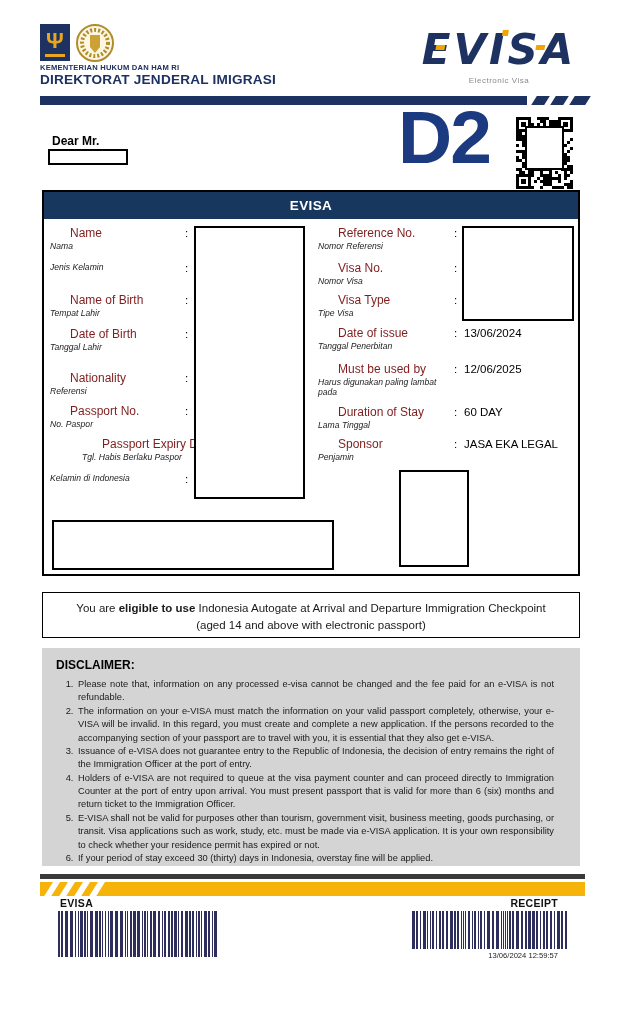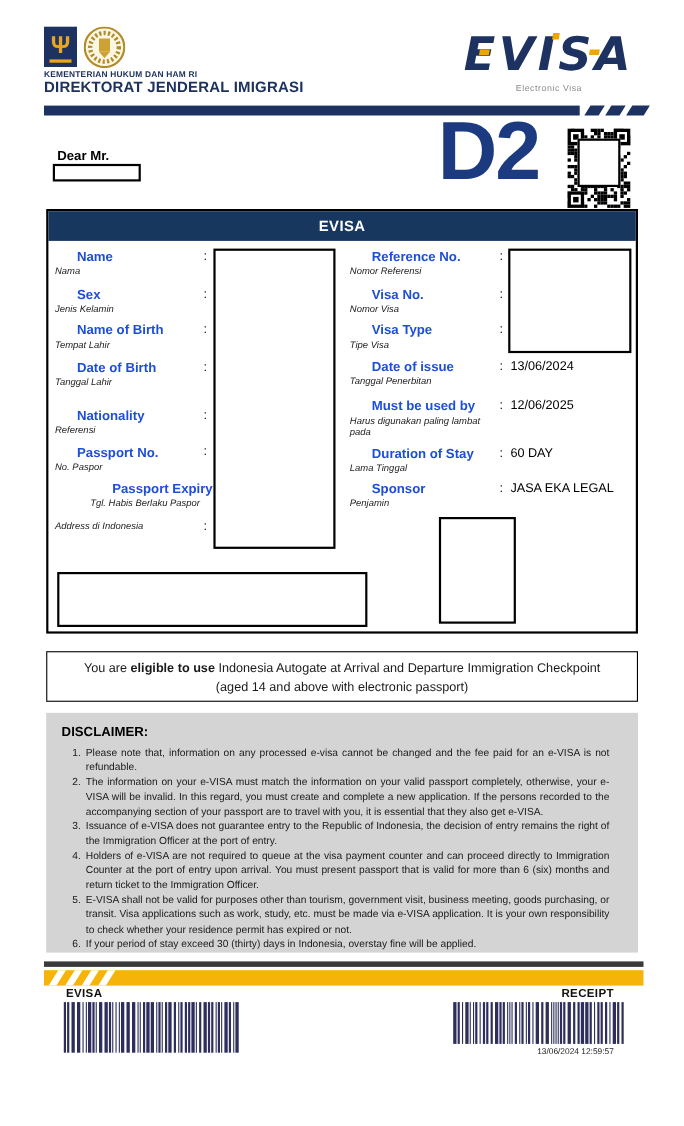"Name" .flabel { color: #1d4ed8 -> #7f1d1d; font-weight: bold -> normal }
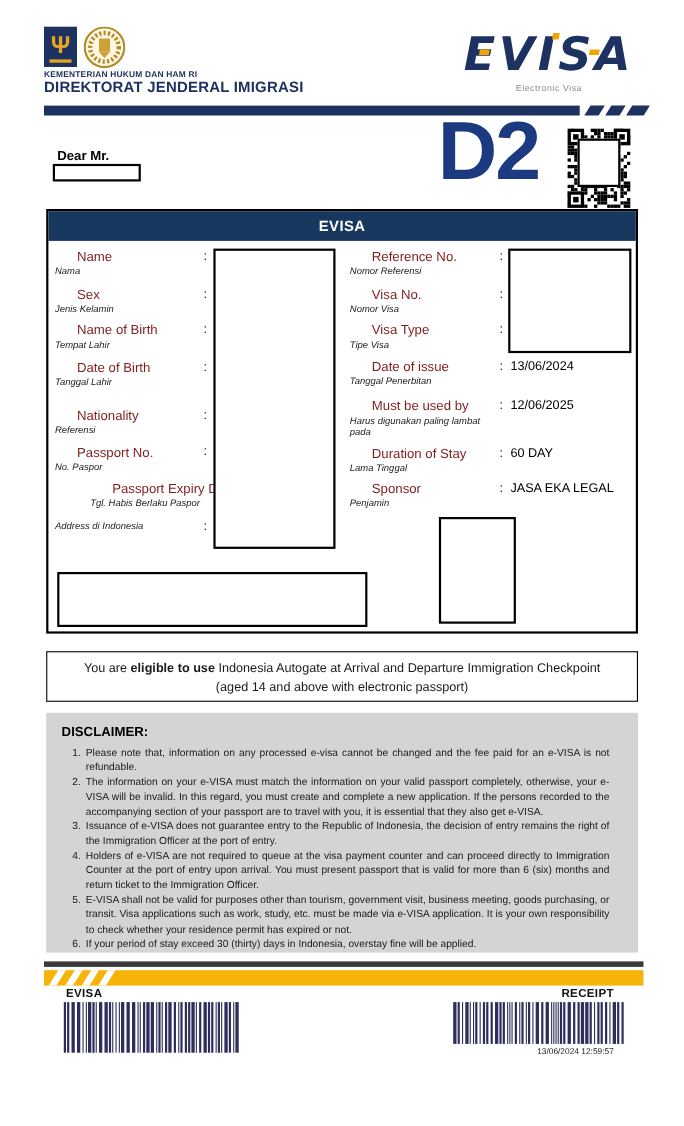"Sex" div.flabel { html: <div>Sex</div> -> none }
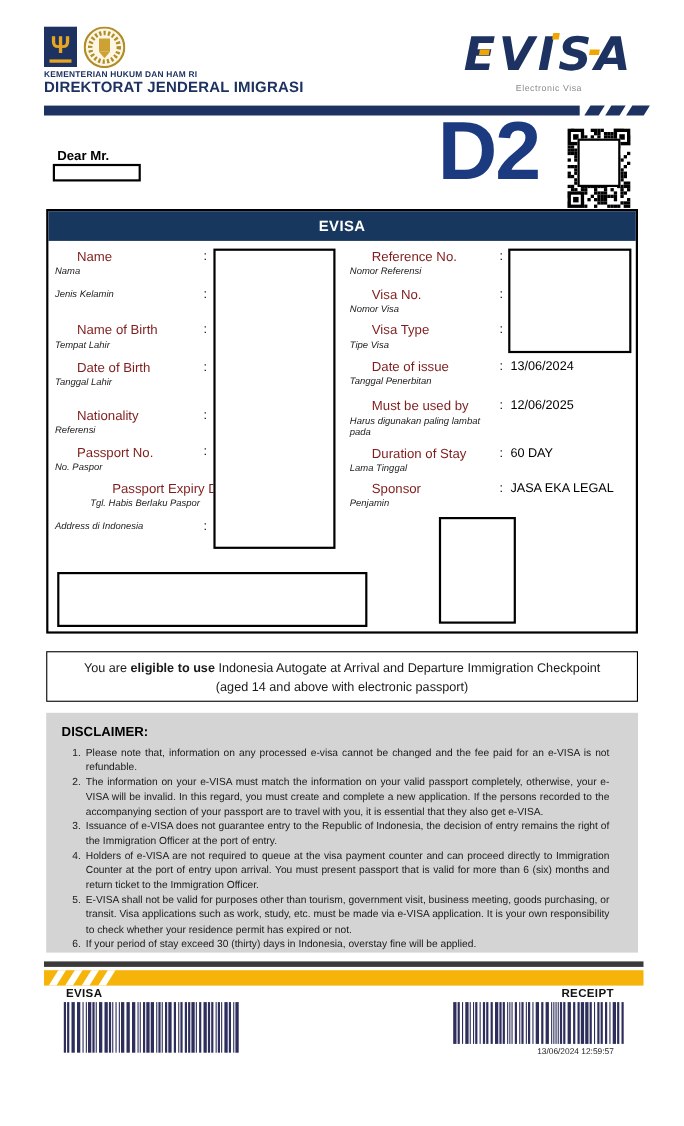"Address di Indonesia" div.fsub { text: Address -> Kelamin }
